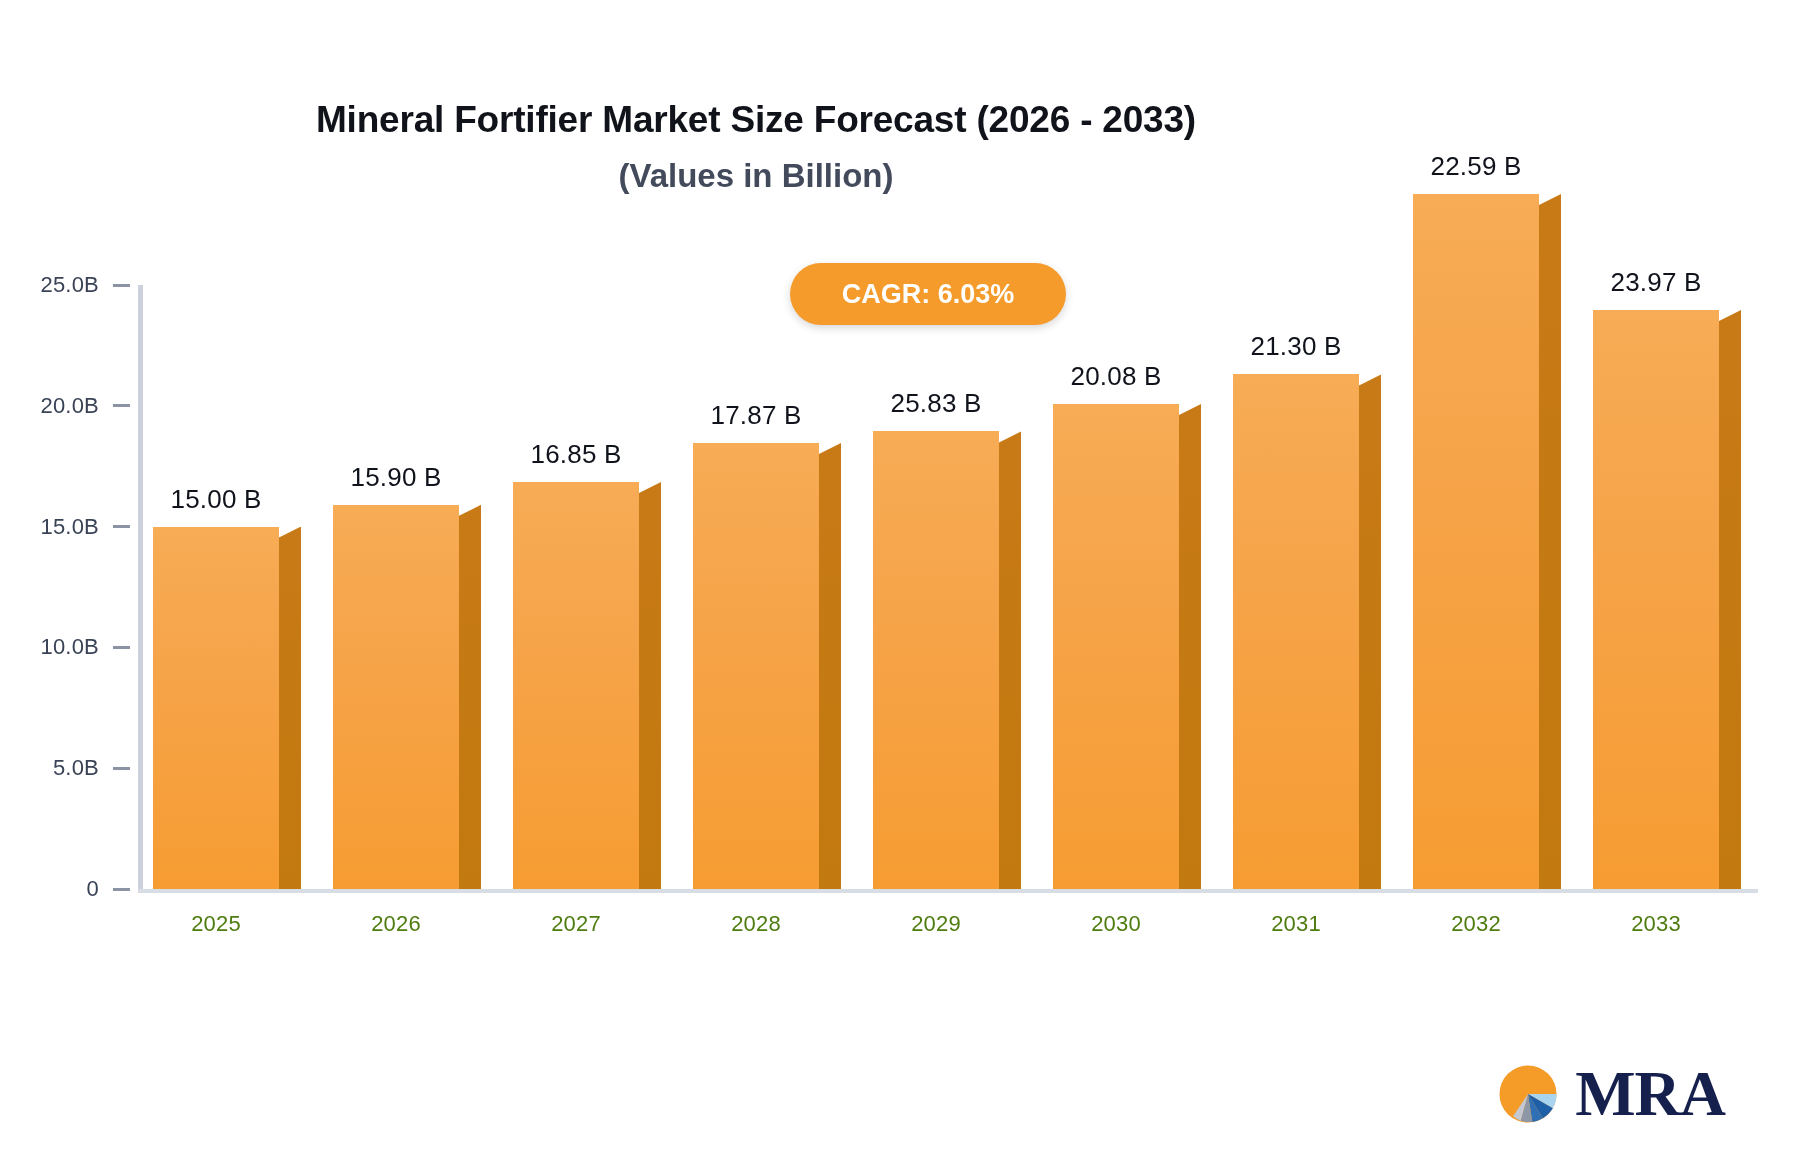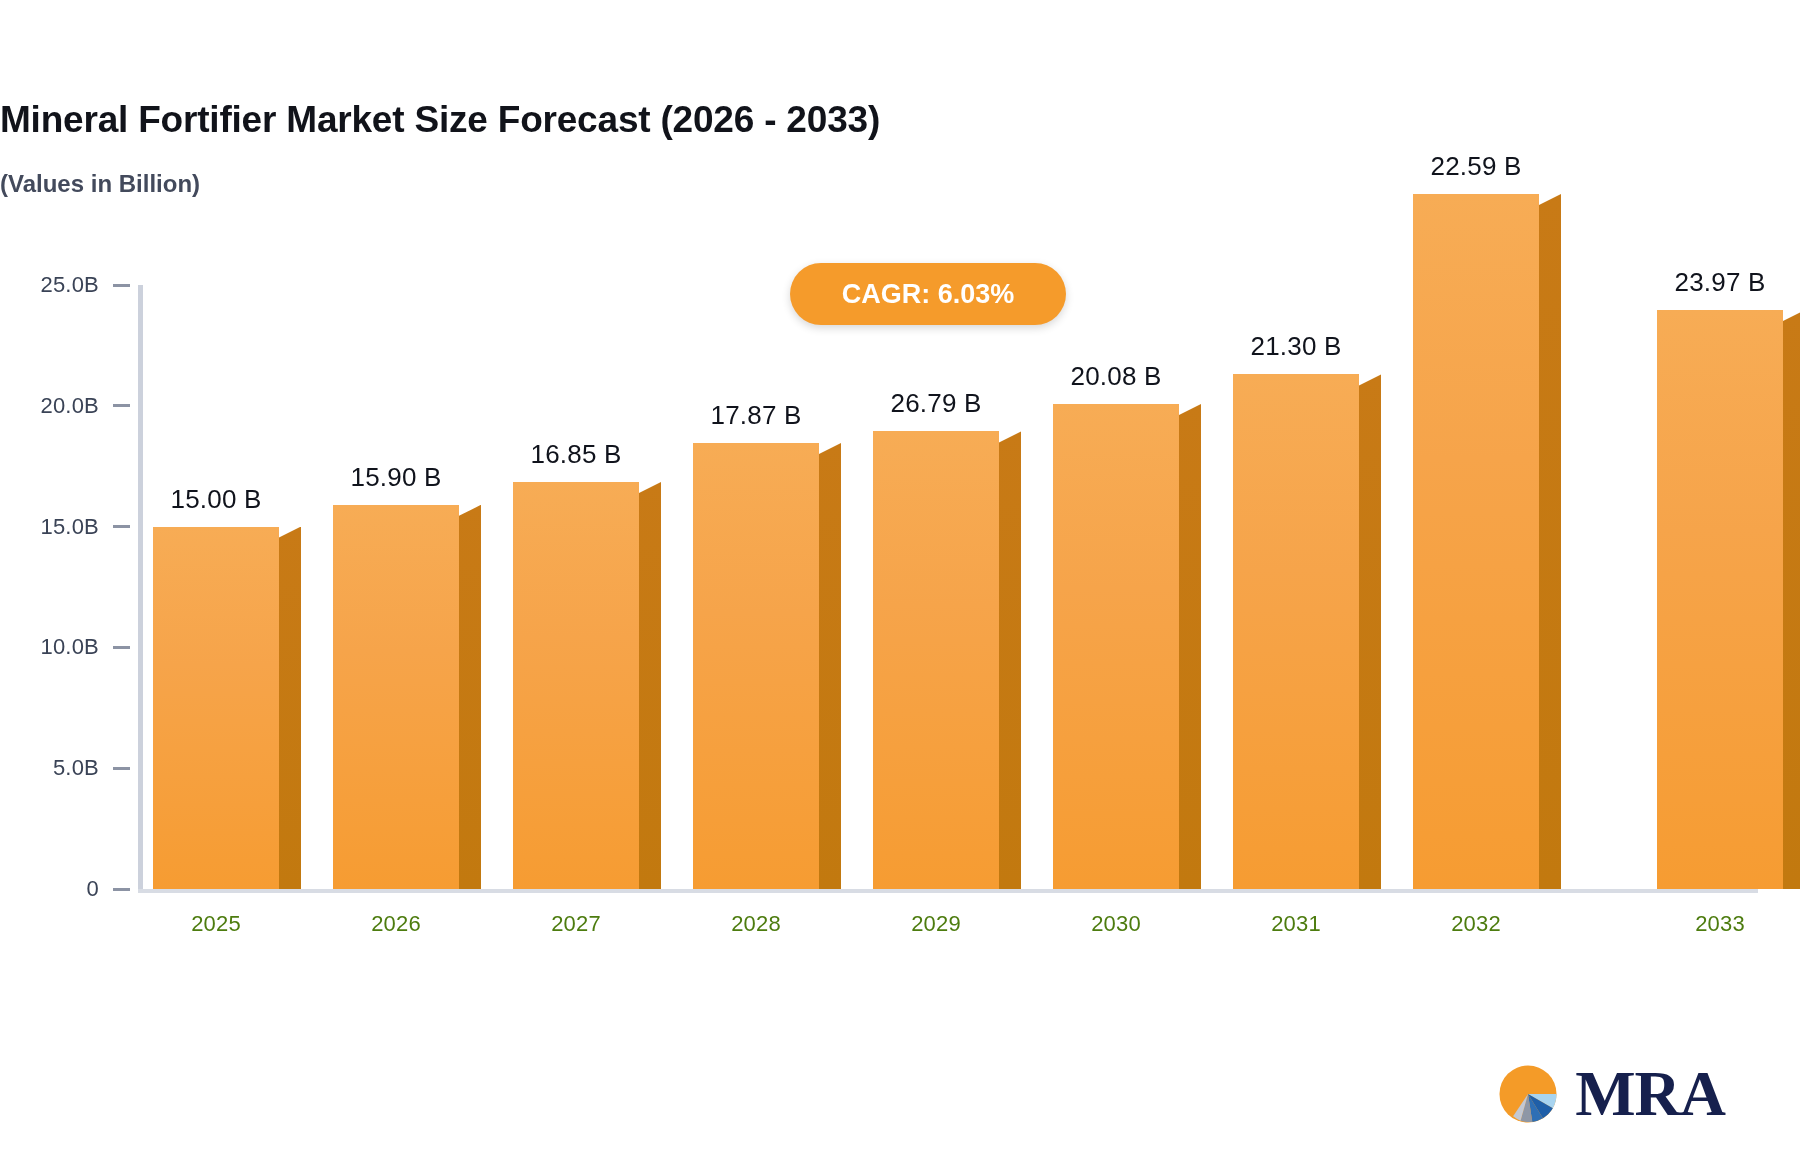"Mineral Fortifier Market Size Forecast" #title-block { text-align: none -> center }
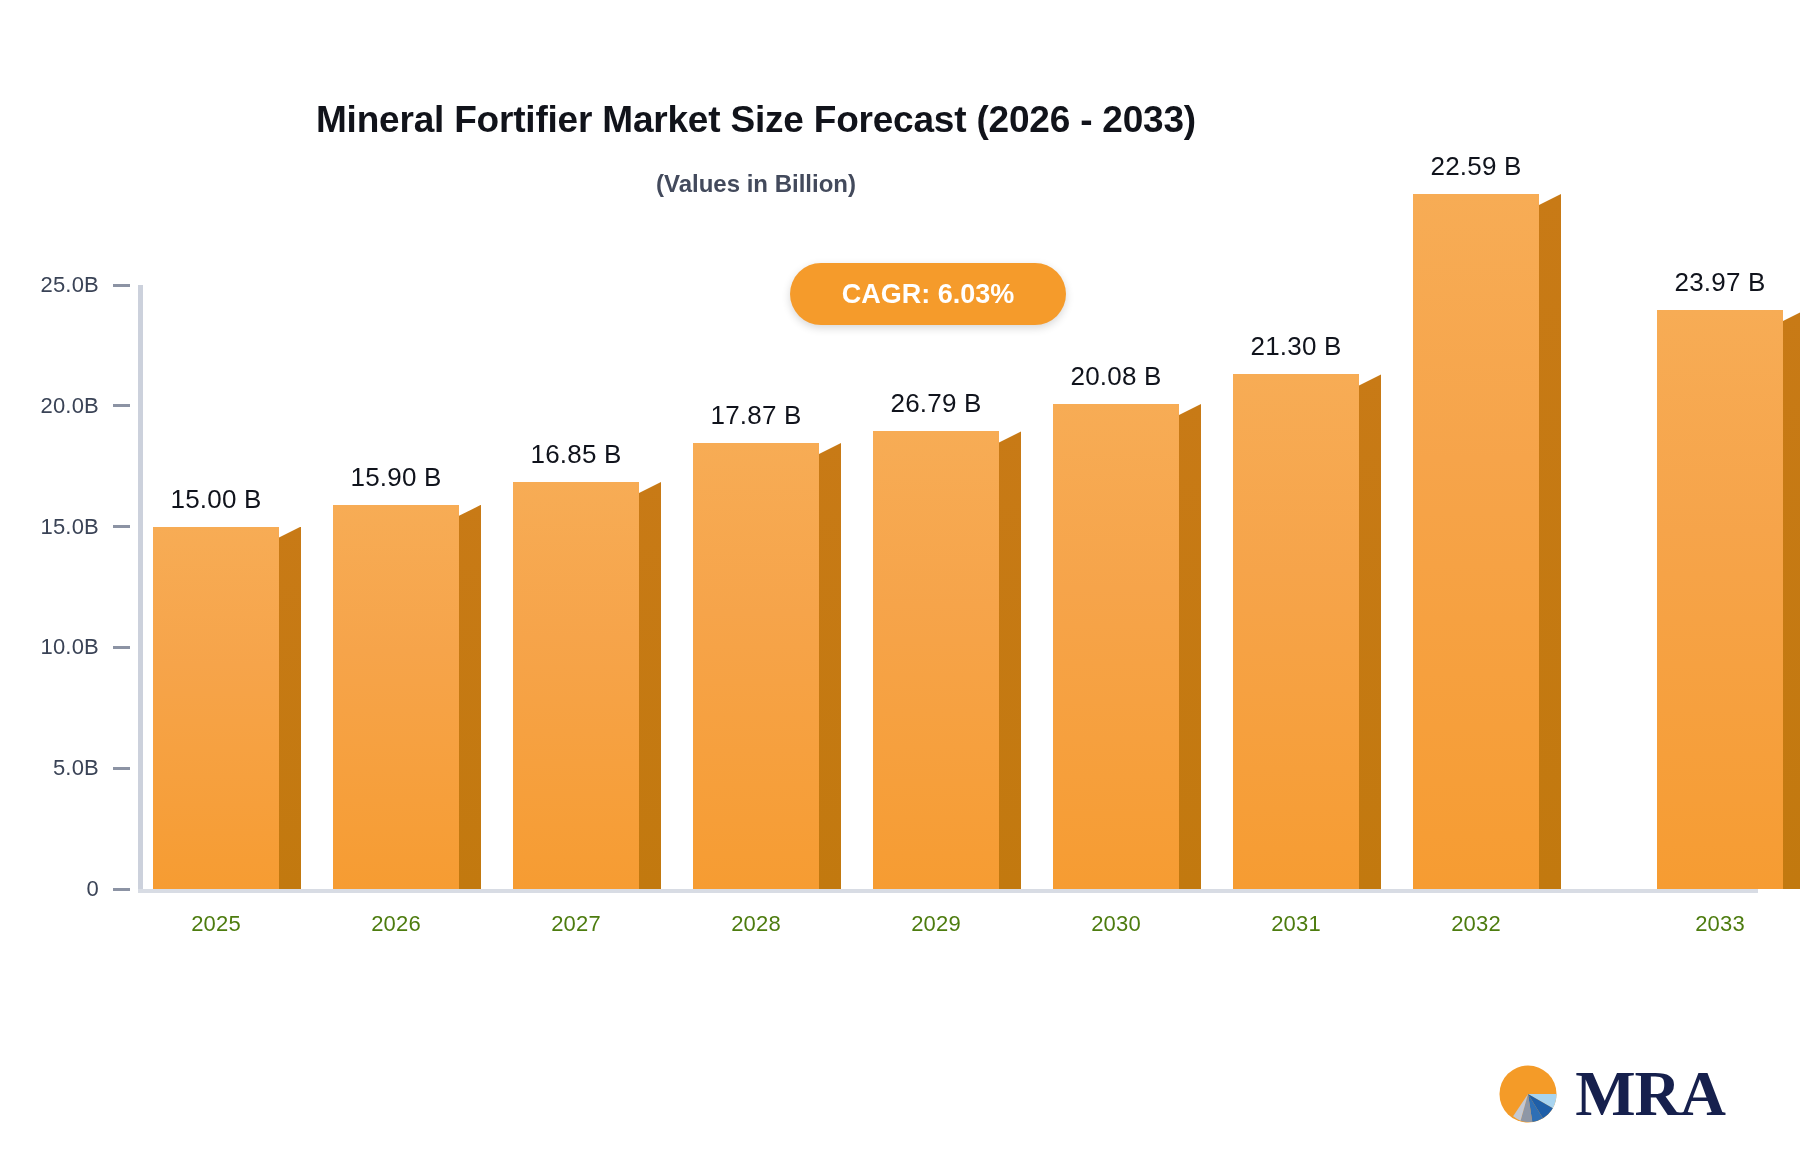"(Values in Billion)" #chart-subtitle { font-size: 24px -> 33px; margin-top: 30px -> 17px }
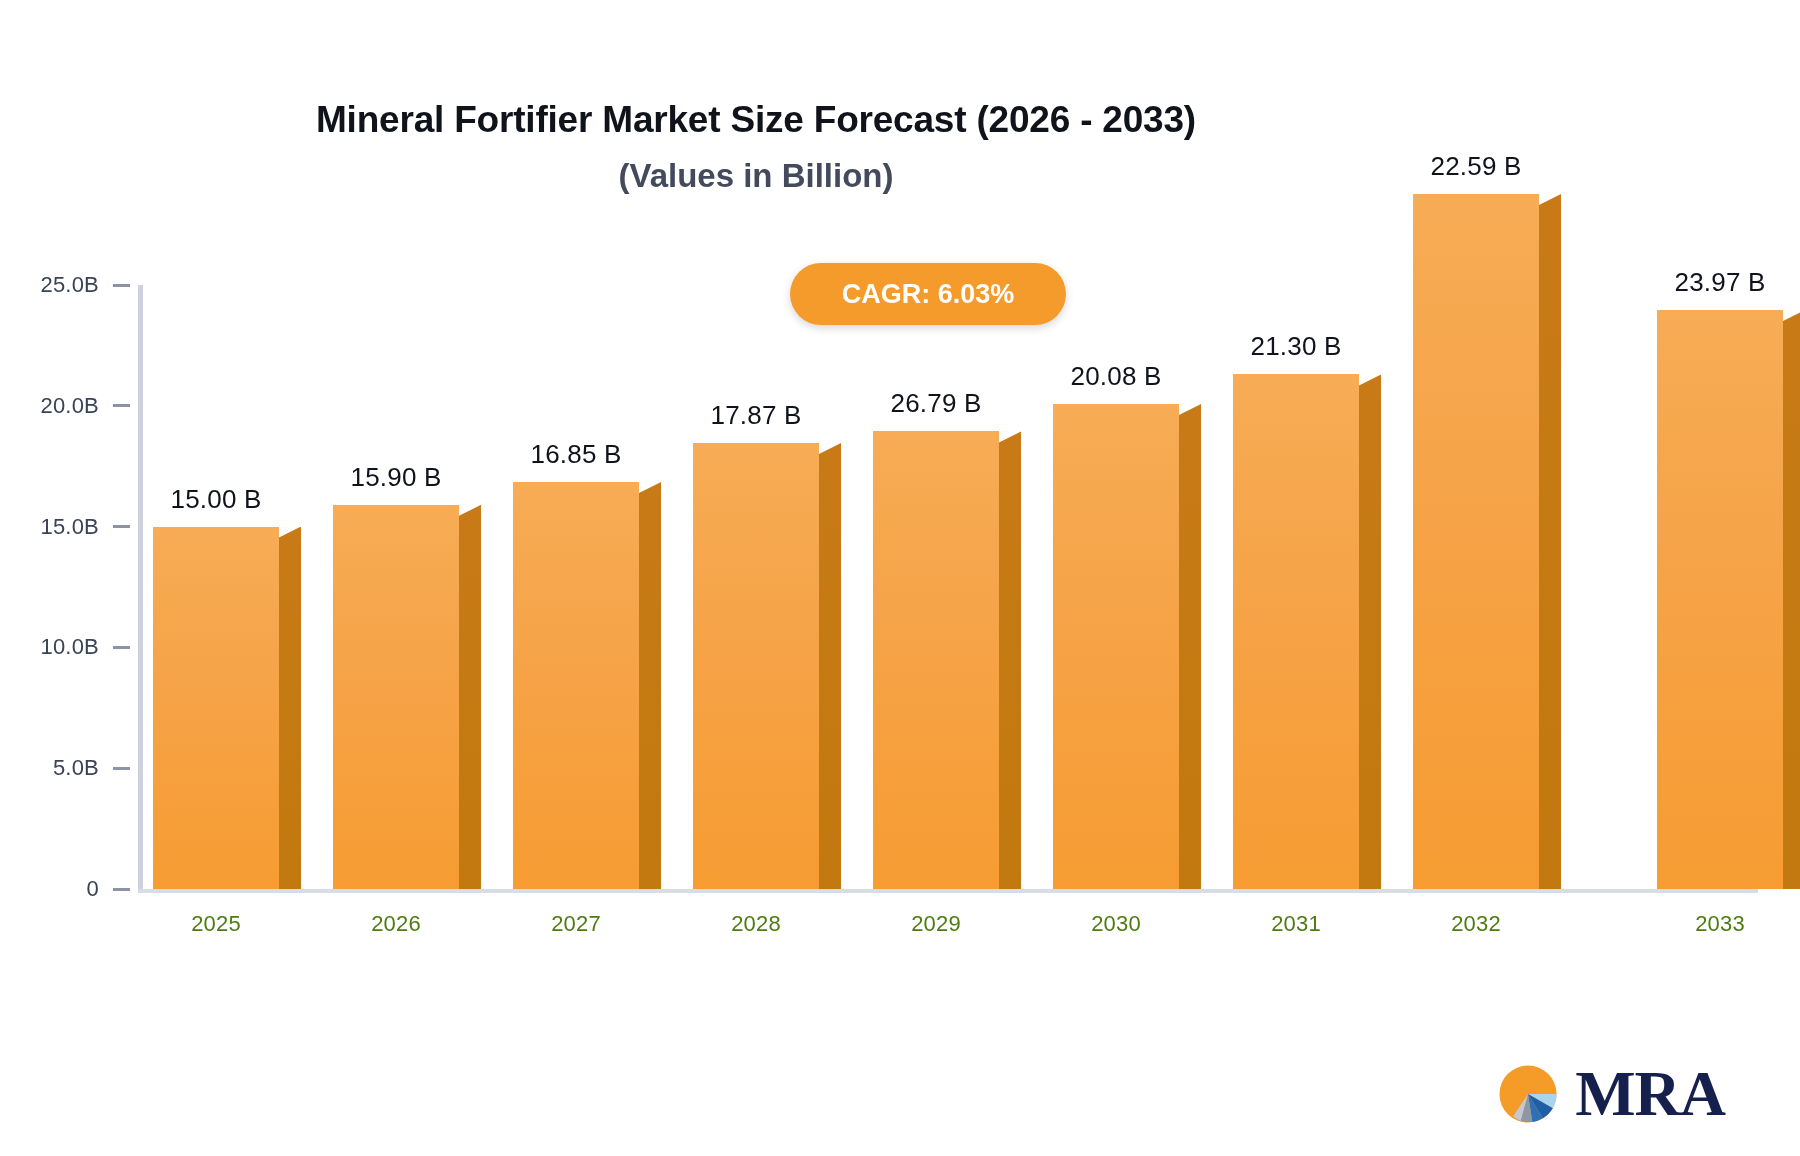"23.97 B" div.bar-group { left: 1519px -> 1455px }
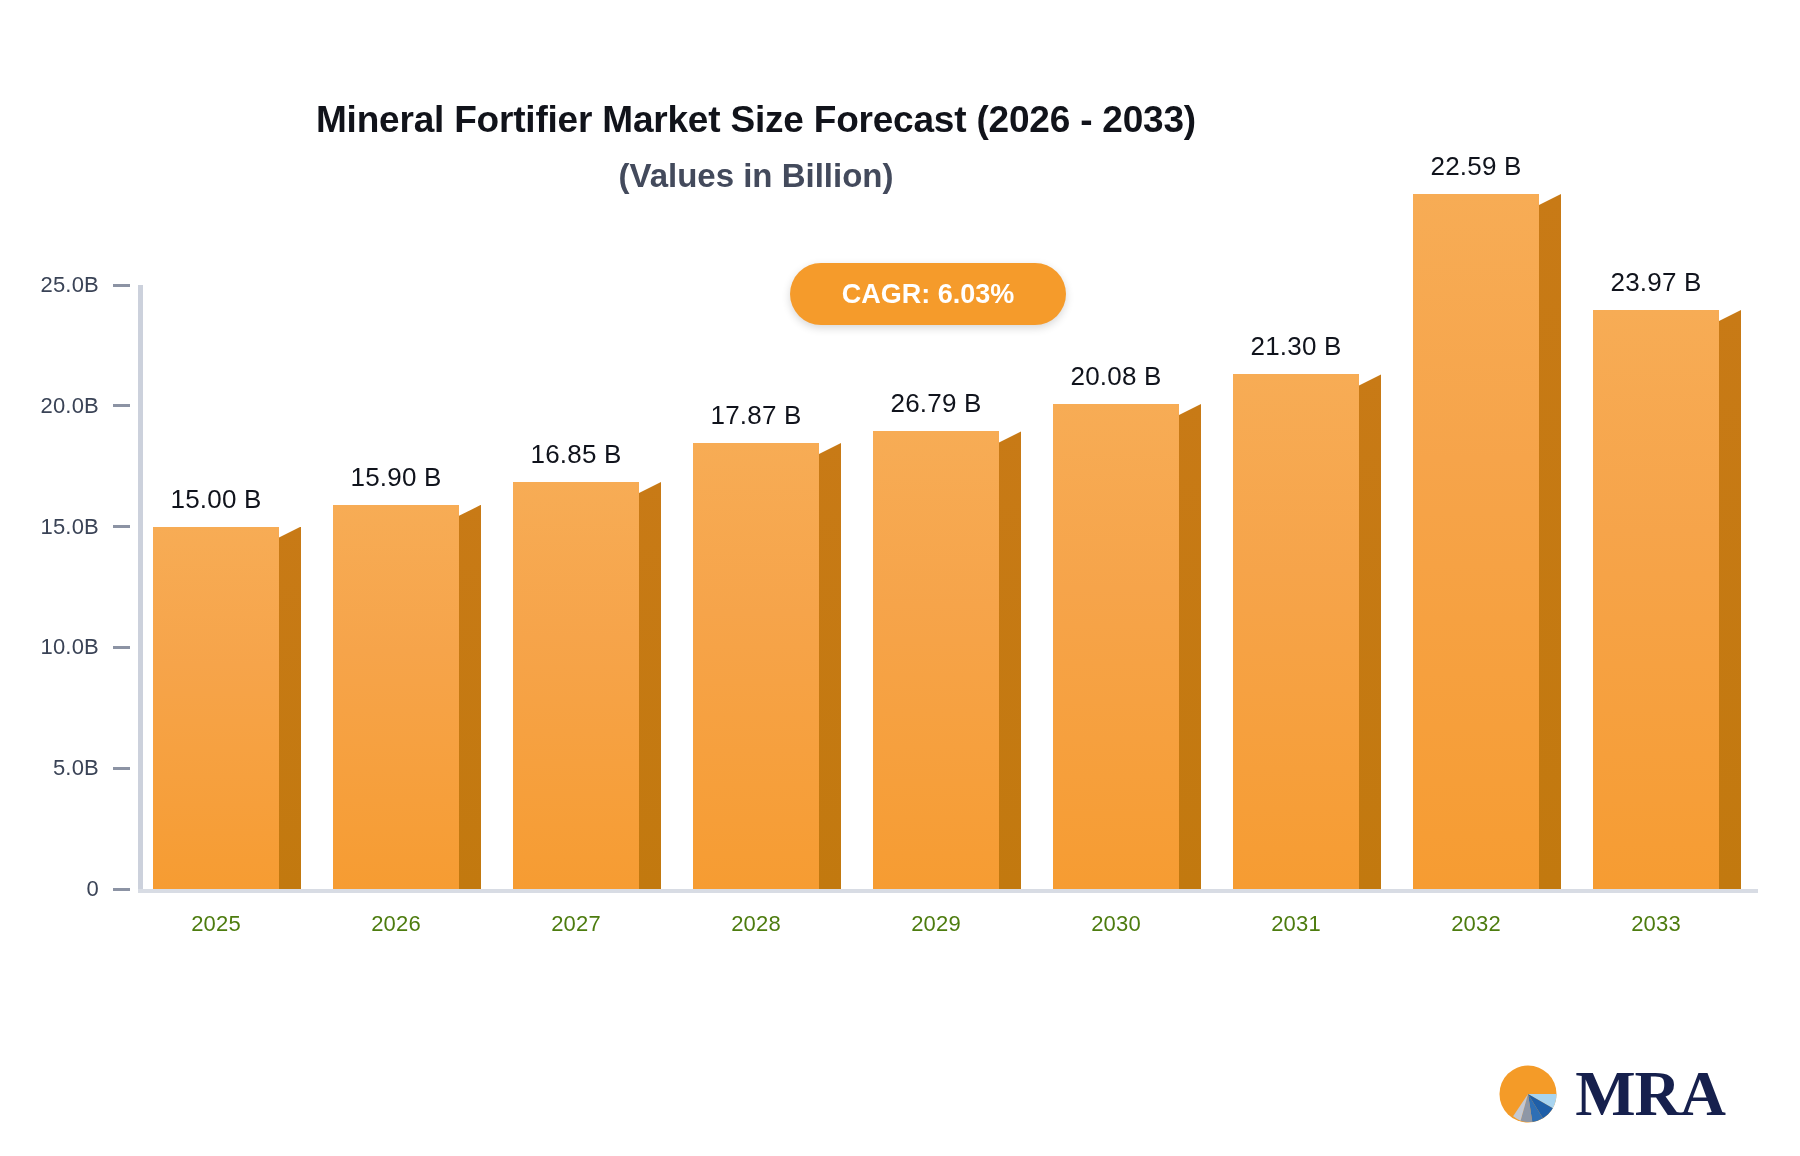"26.79 B" div.bar-value { text: 26.79 -> 25.83 }
